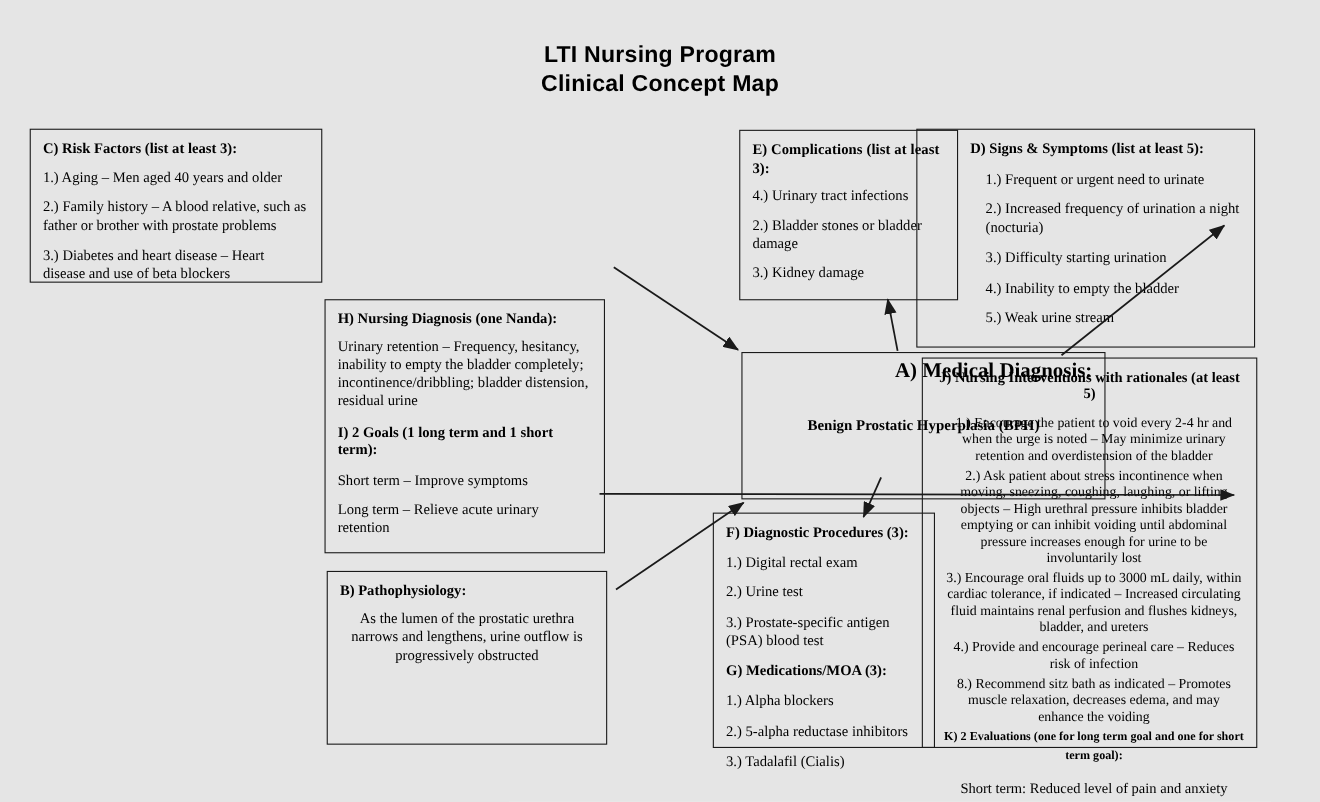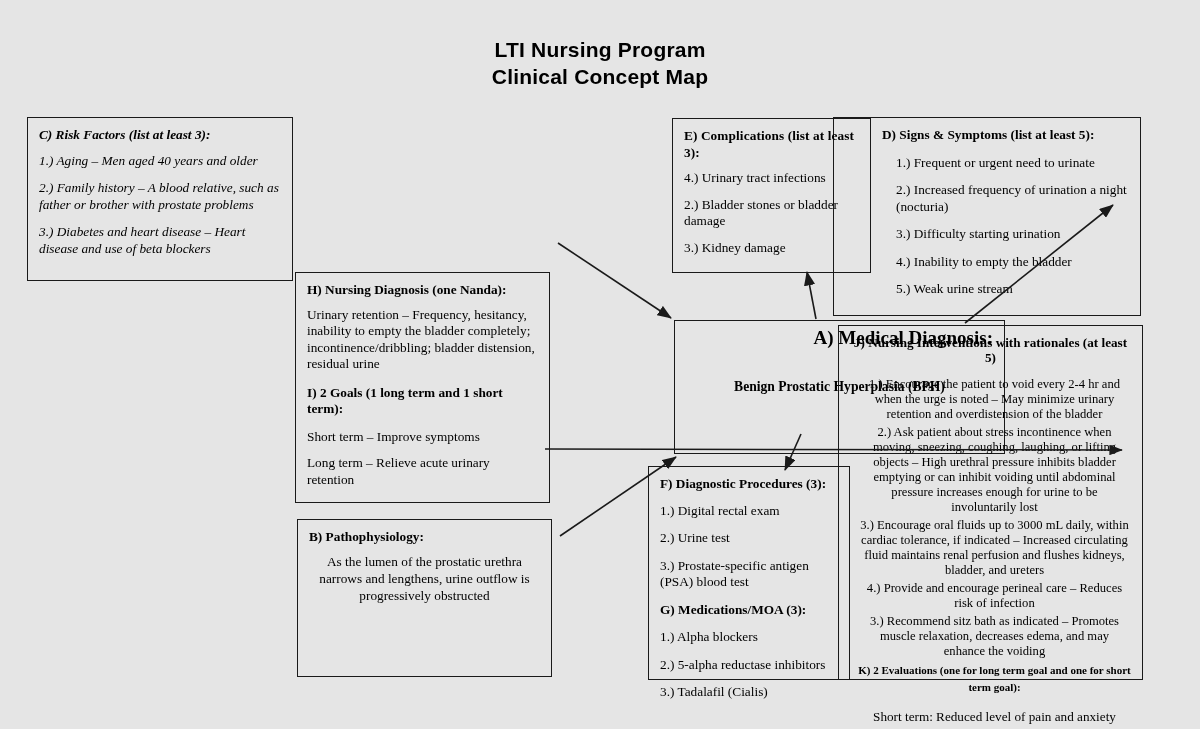"C) Risk Factors (list at" #box-c { font-style: italic -> none; height: 164px -> 140px }
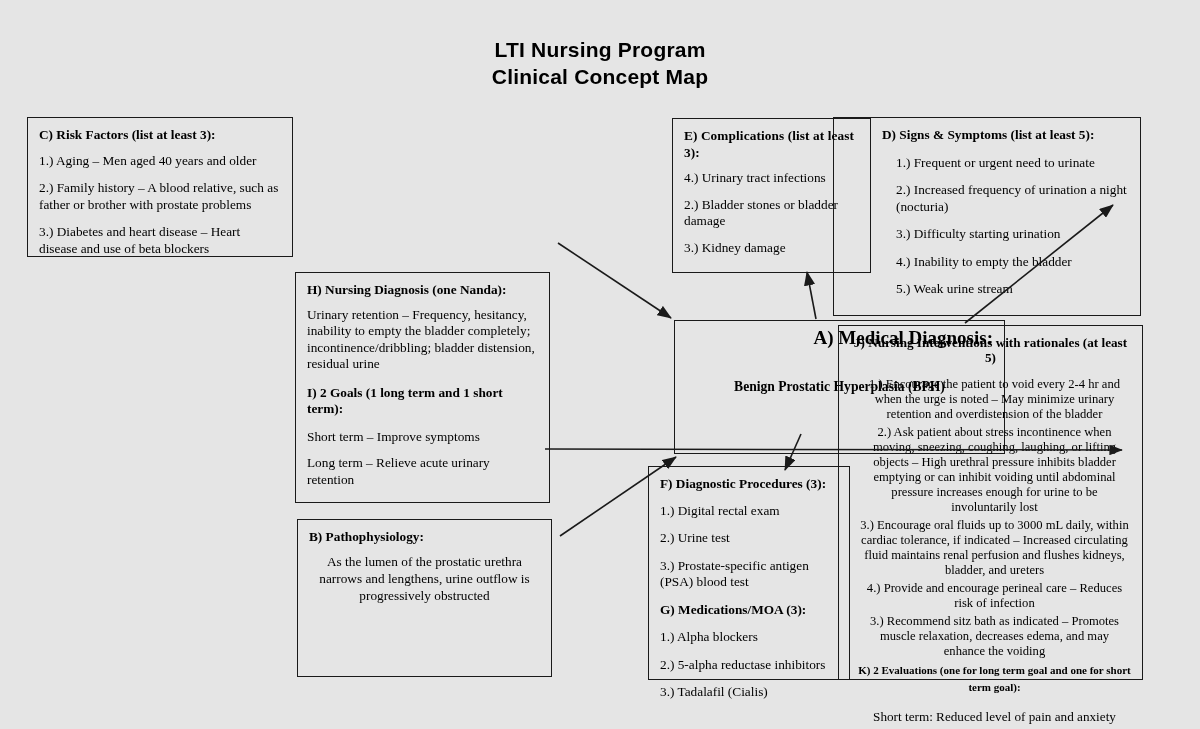"3.) Recommend sitz bath as" p { text: 3 -> 8 }
